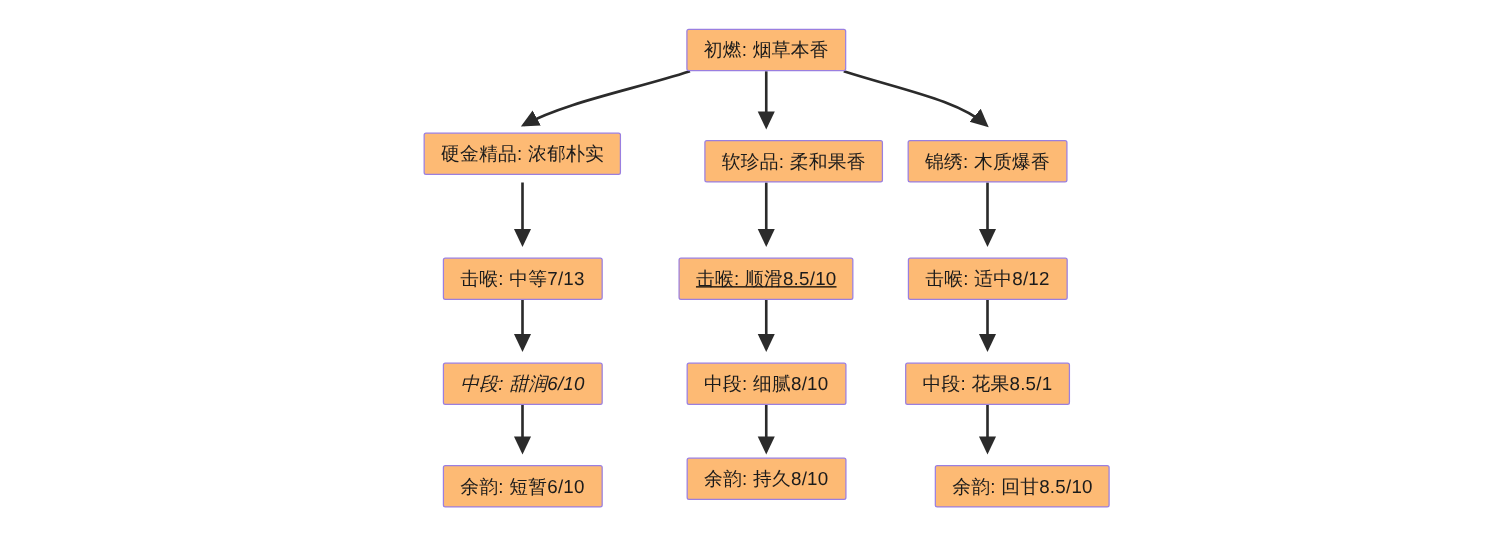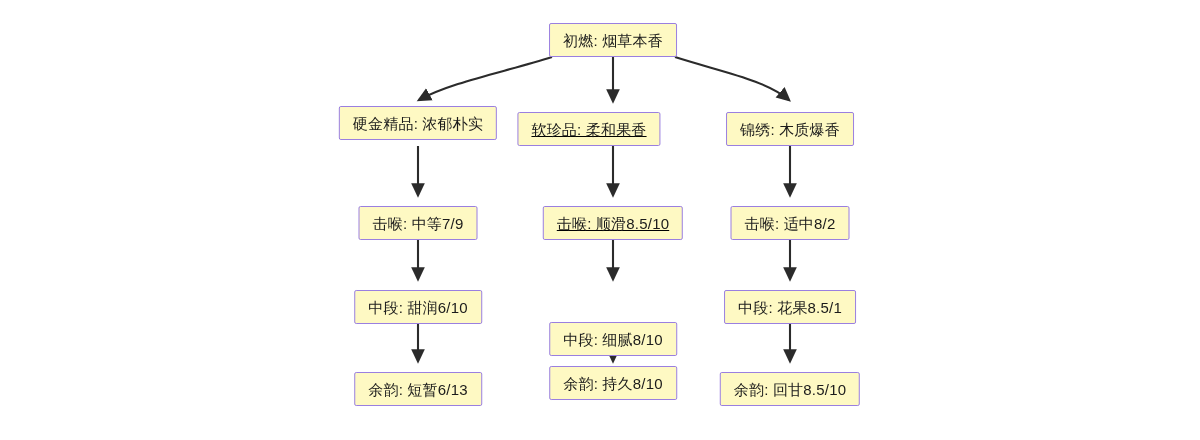"初燃: 烟草本香" .node { background: #fef9c3 -> #fdba74 }
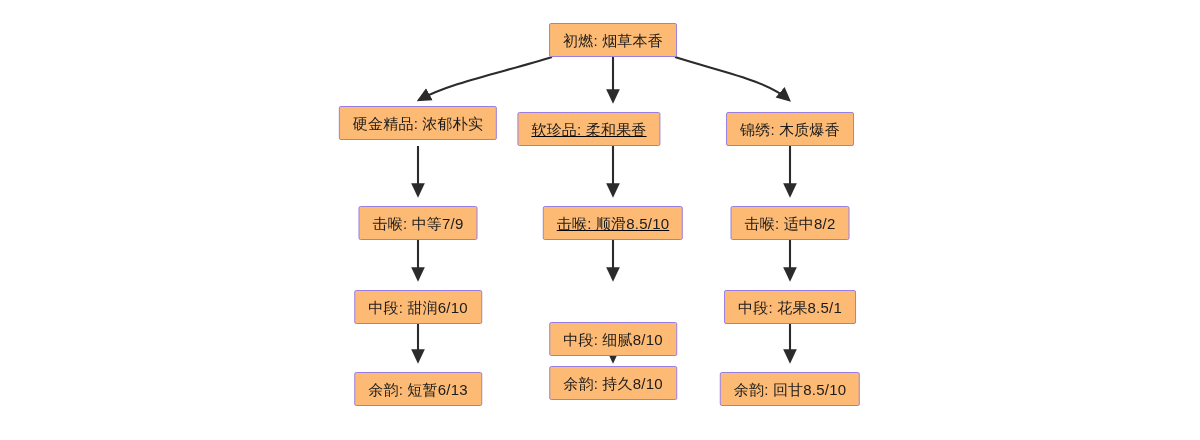"软珍品: 柔和果香" div.node { left: 589px -> 635px; text-decoration: underline -> none }
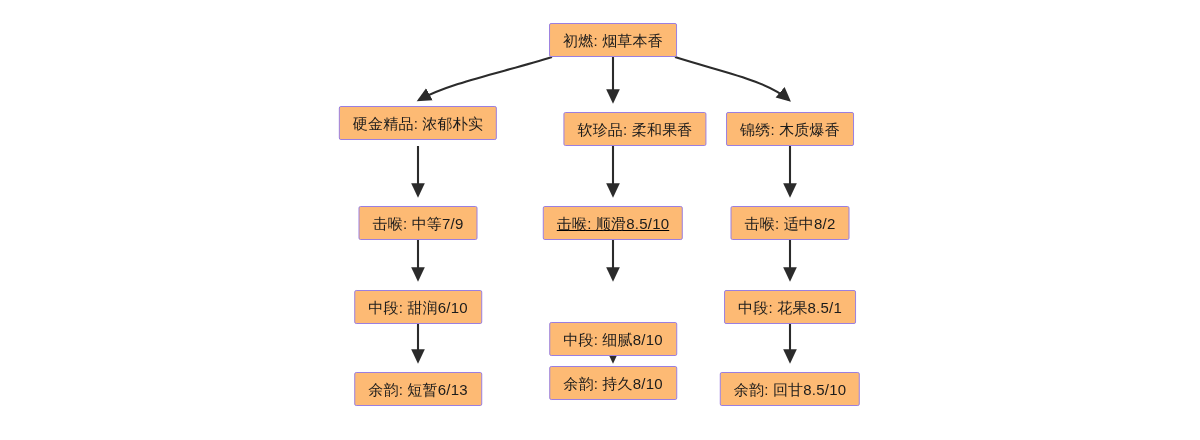"击喉: 中等7/9" span.node-label { text: 7/9 -> 7/13 }
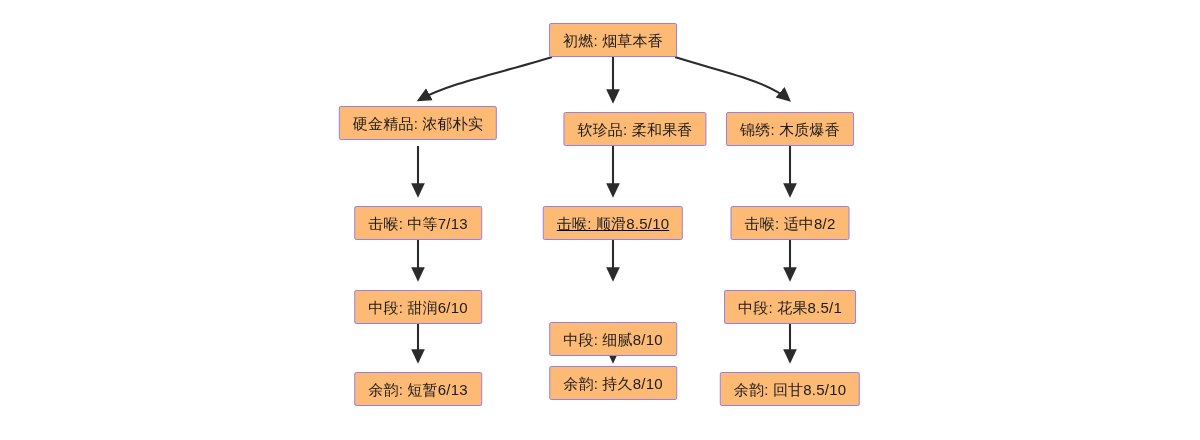"击喉: 适中8/2" span.node-label { text: 8/2 -> 8/12 }
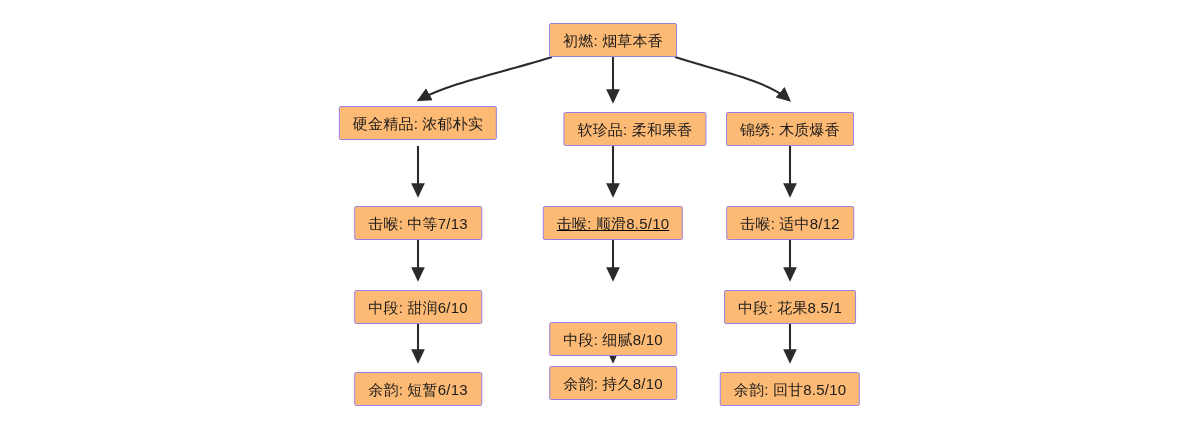"中段: 甜润6/10" div.node { font-style: none -> italic }
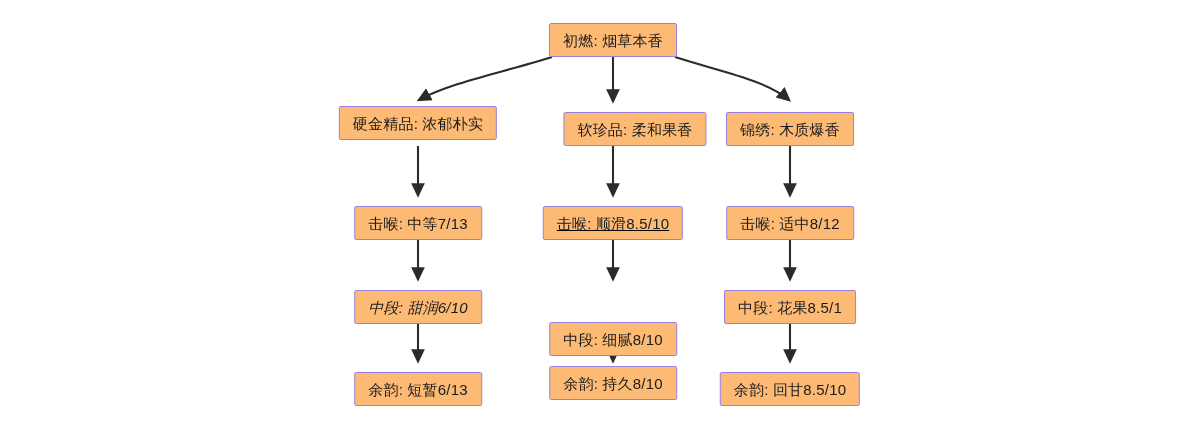"中段: 细腻8/10" div.node { margin-top: 32px -> none }
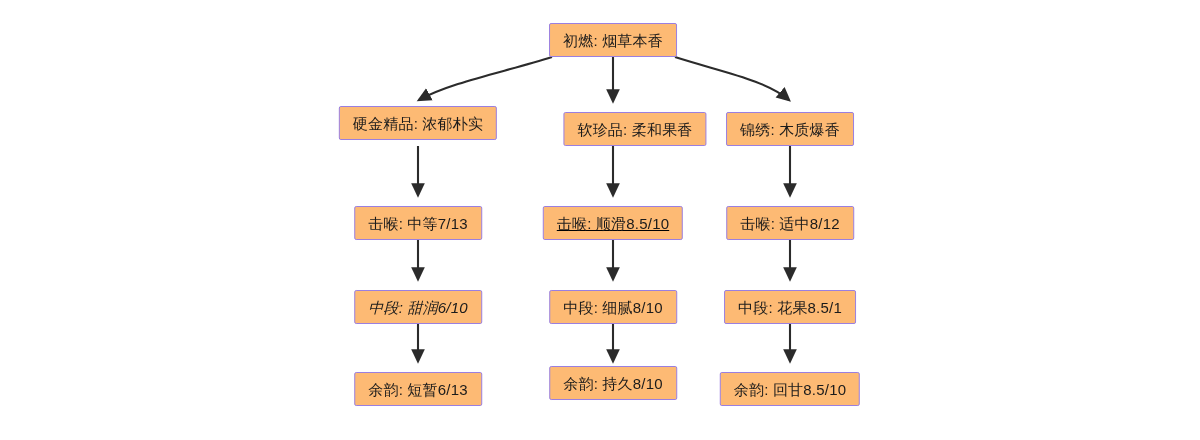"余韵: 短暂6/13" span.node-label { text: 6/13 -> 6/10 }
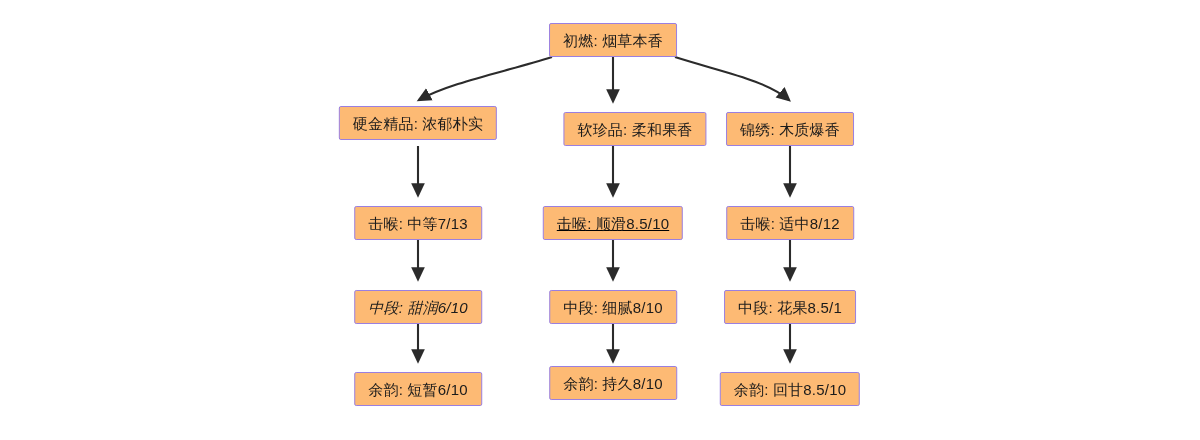"余韵: 回甘8.5/10" div.node { left: 790px -> 818px }
